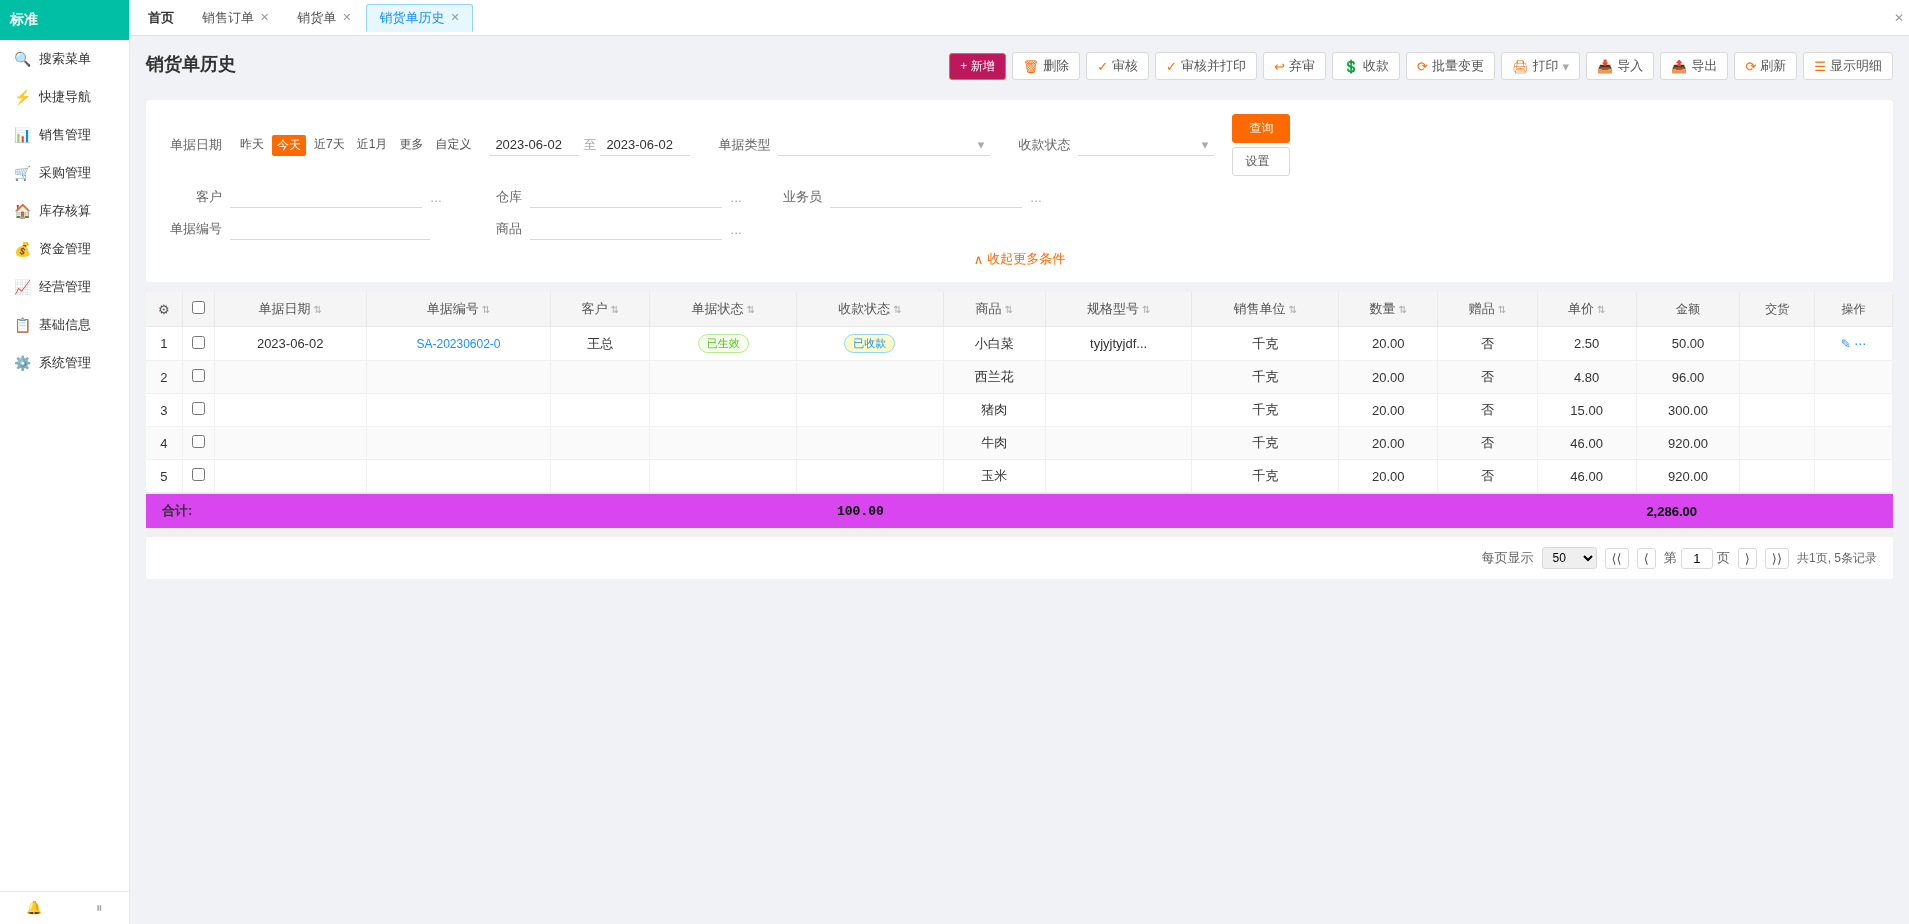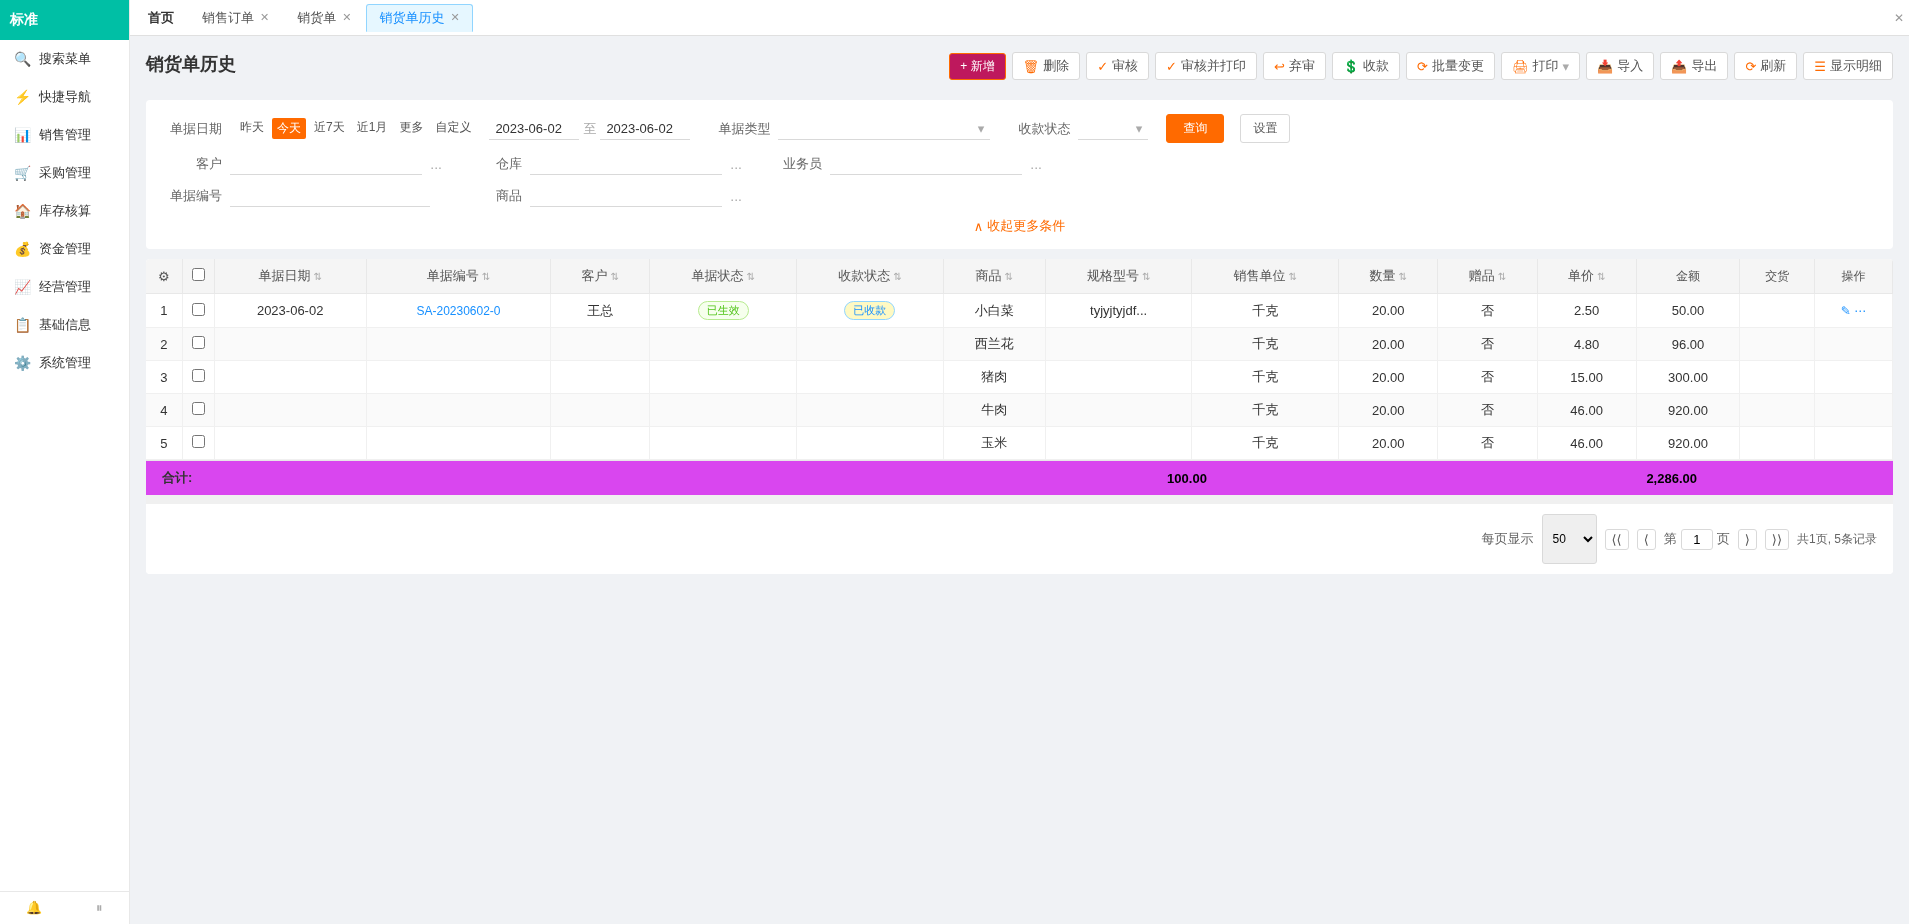"查询" div { flex-direction: row -> column; gap: 16px -> 4px }
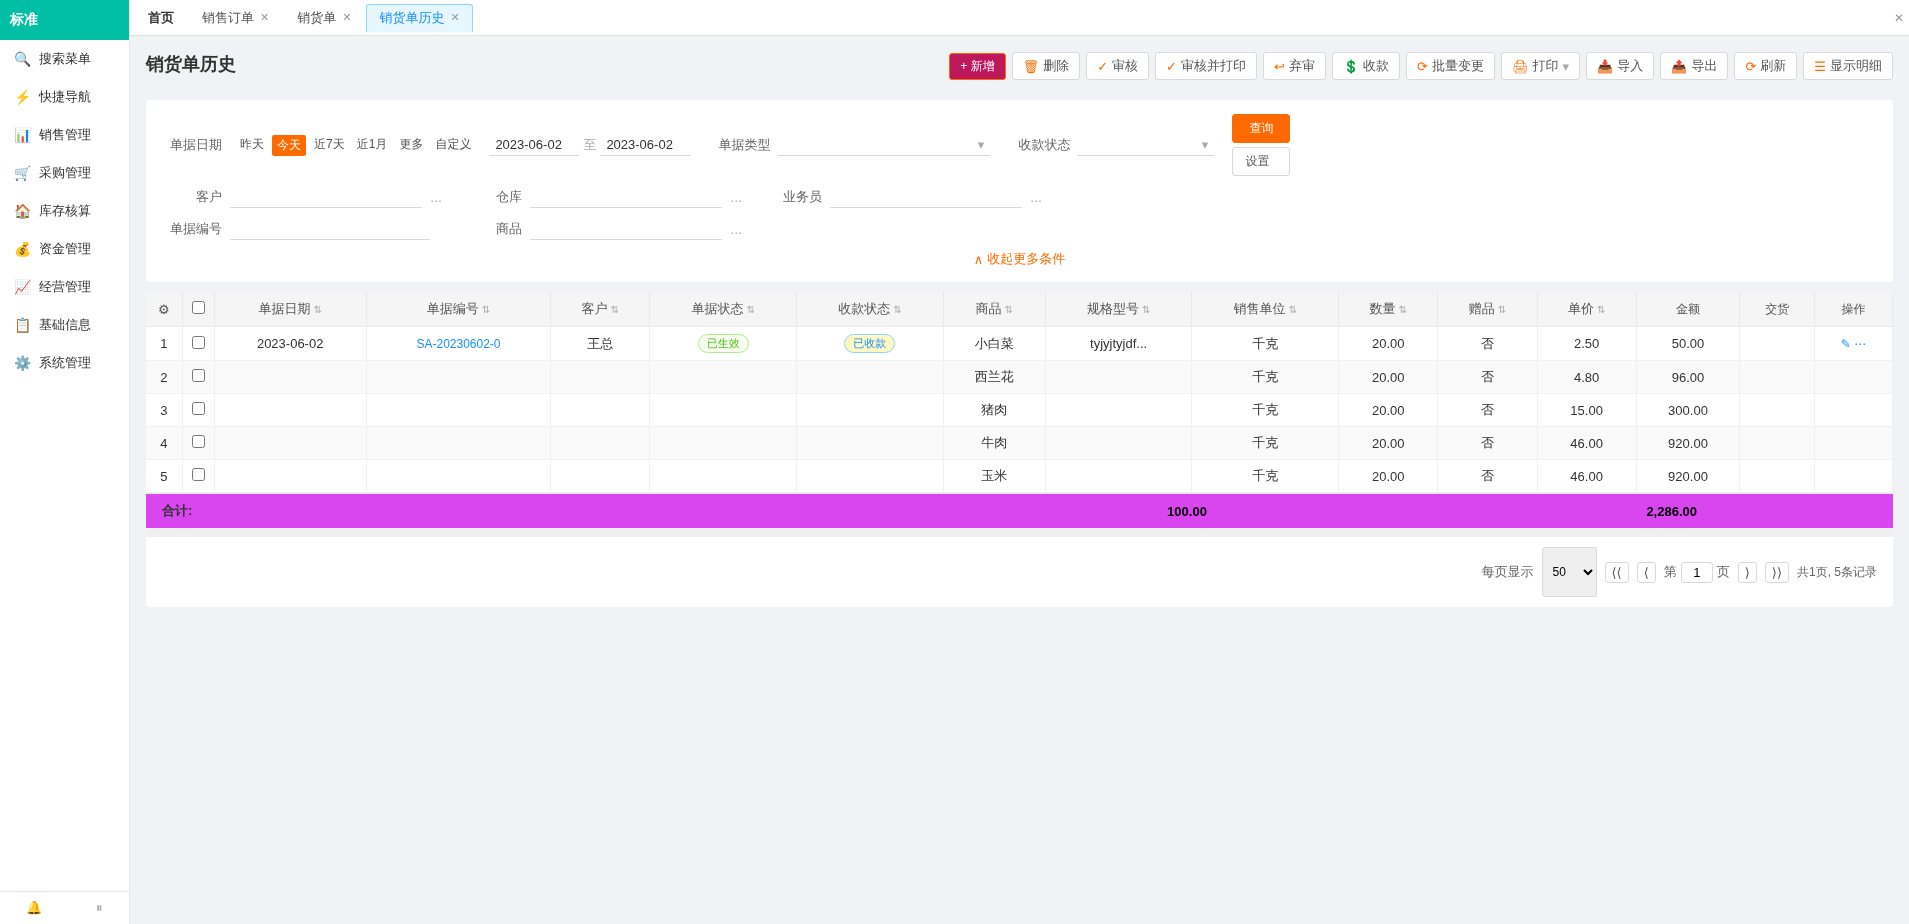"100.00" span { font-family: none -> Liberation Mono, monospace; text-align: center -> left }
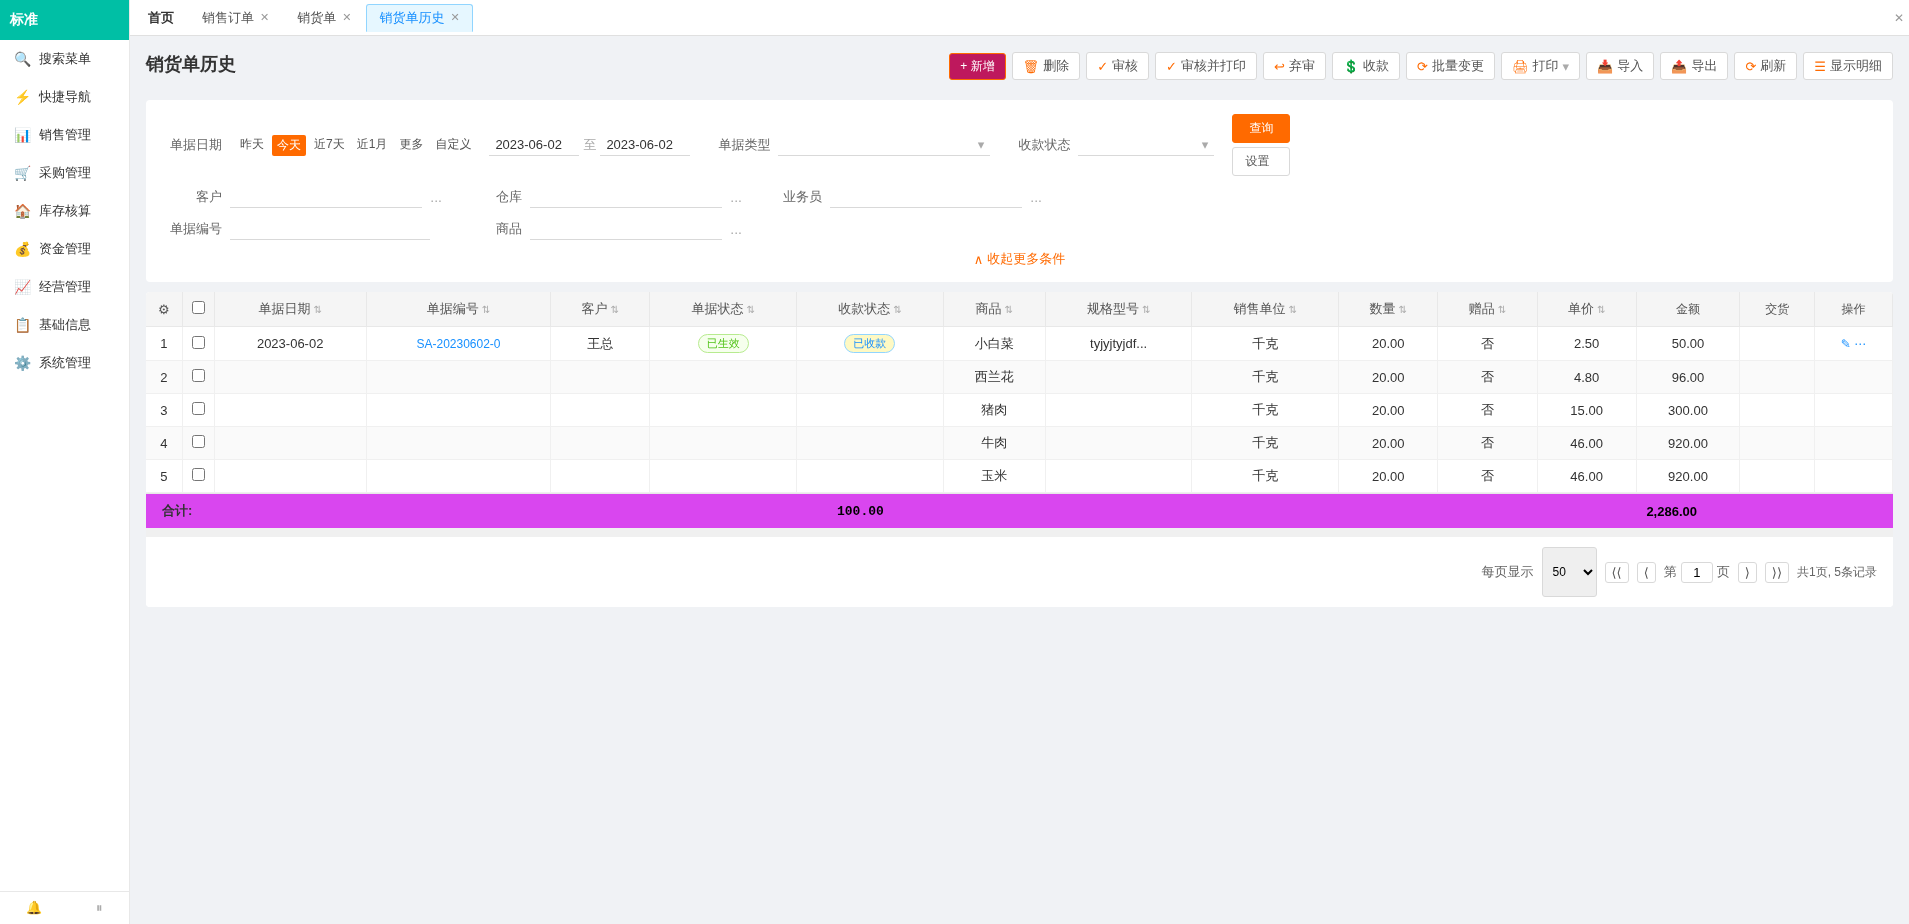"50" .page-size-select { padding: 16px 6px -> 2px 6px }
